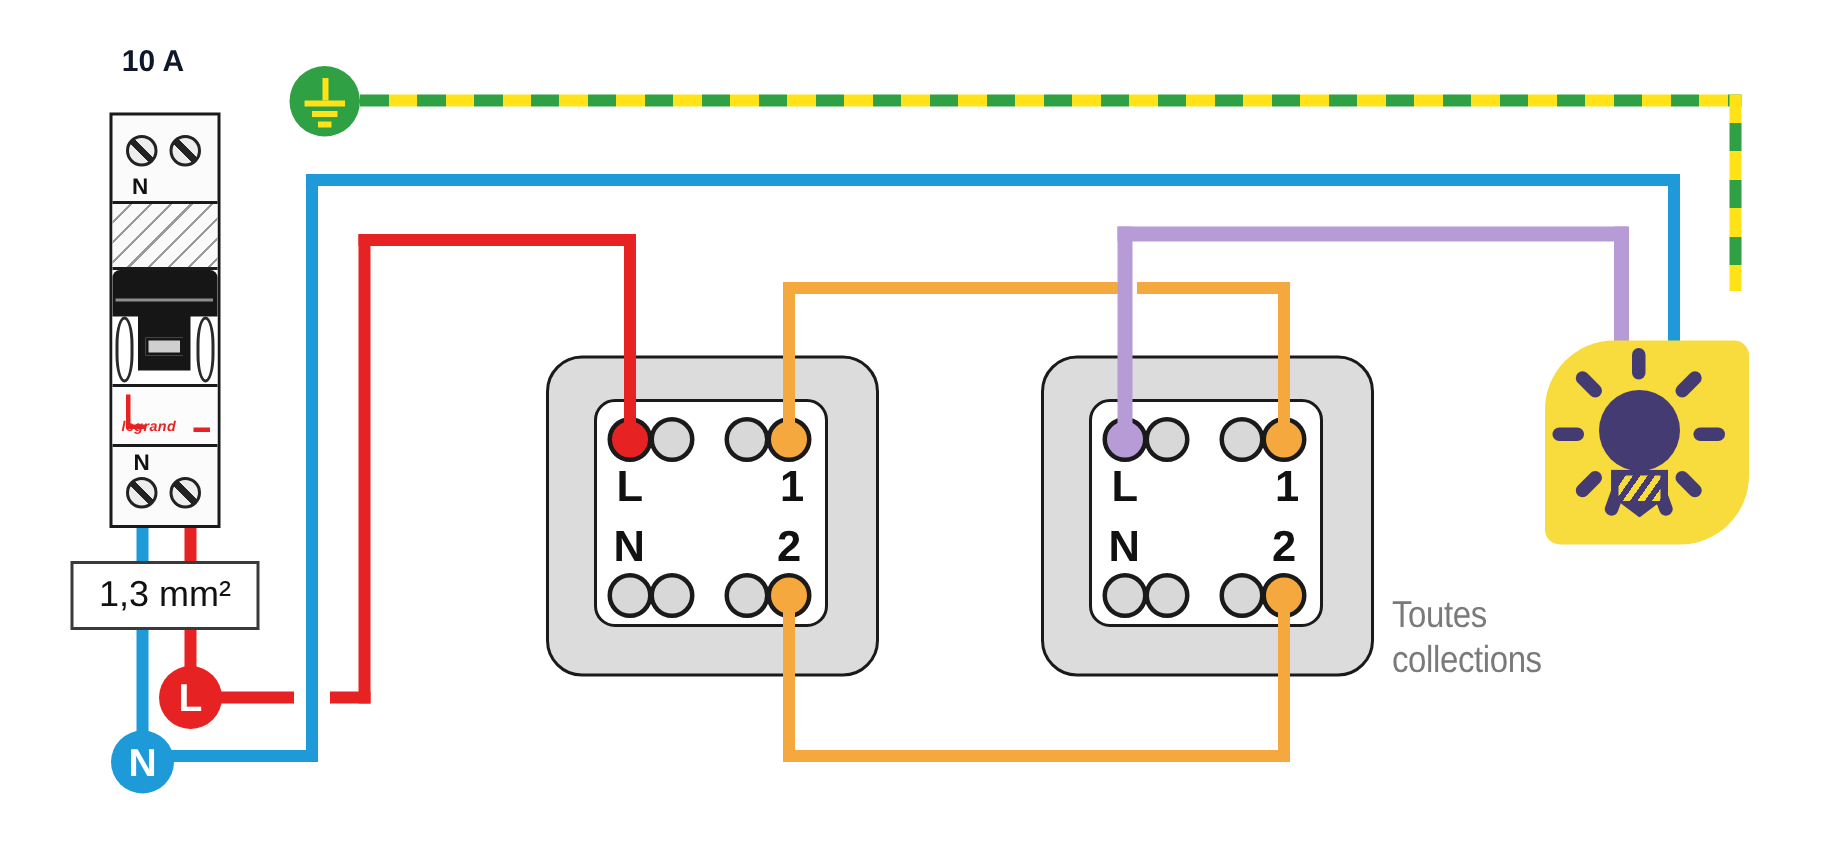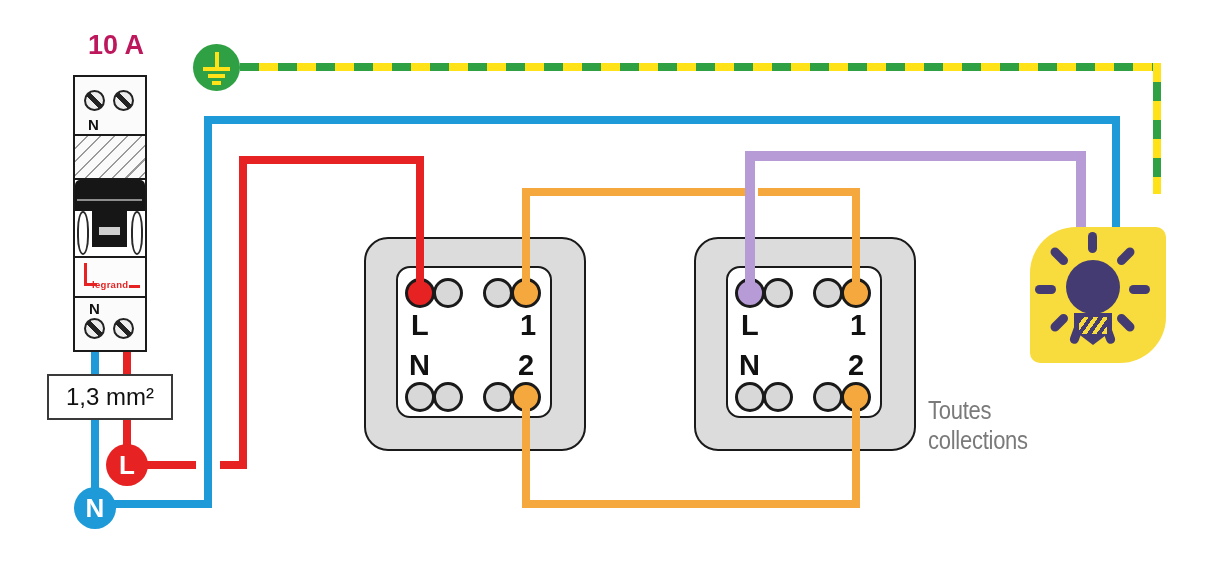"10 A" .bk-rating { color: #be185d -> #0f172a; font-size: 27px -> 20px; left: 72px -> 58px }
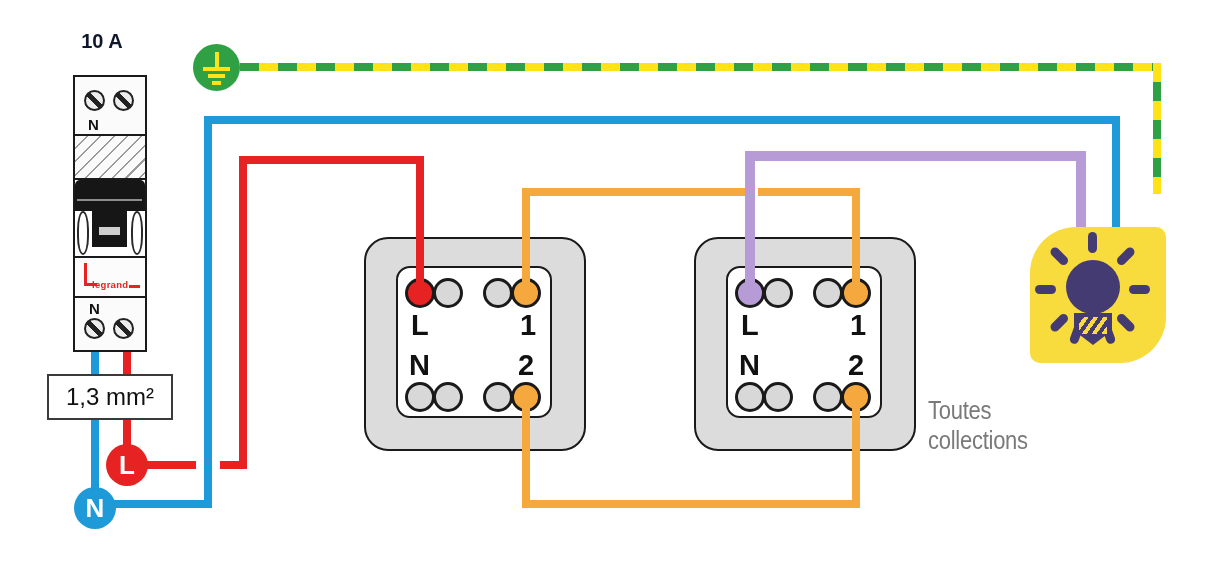"legrand" .brand-text { font-style: none -> italic; left: 17px -> 6px }
